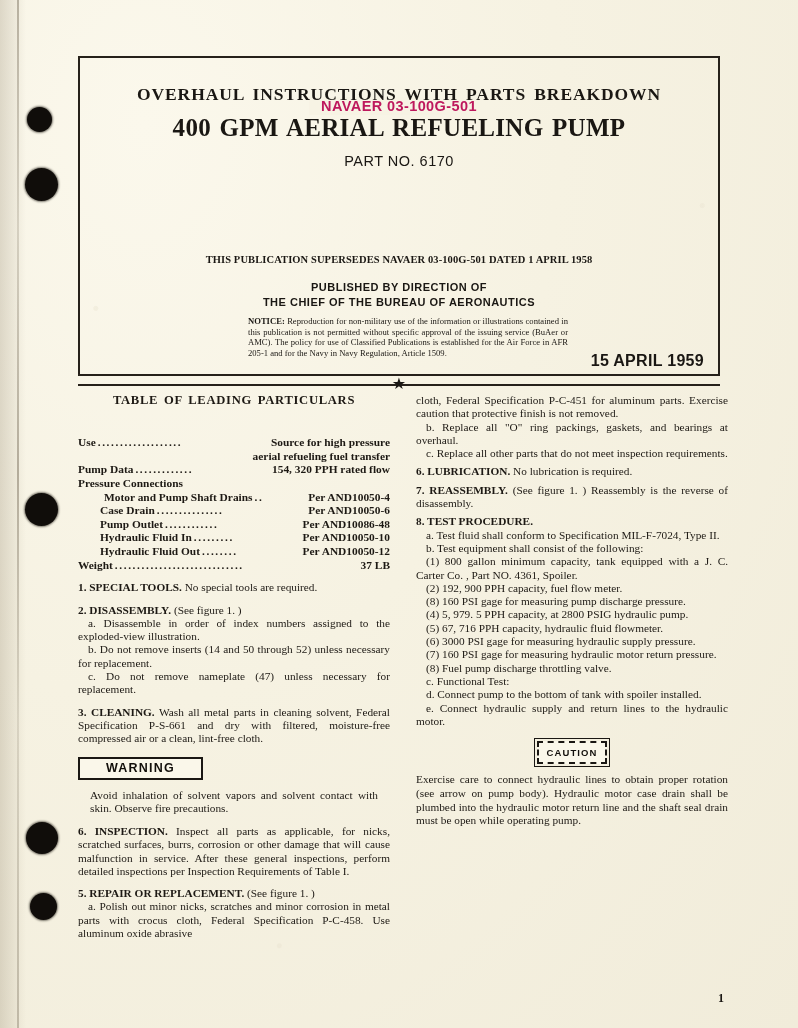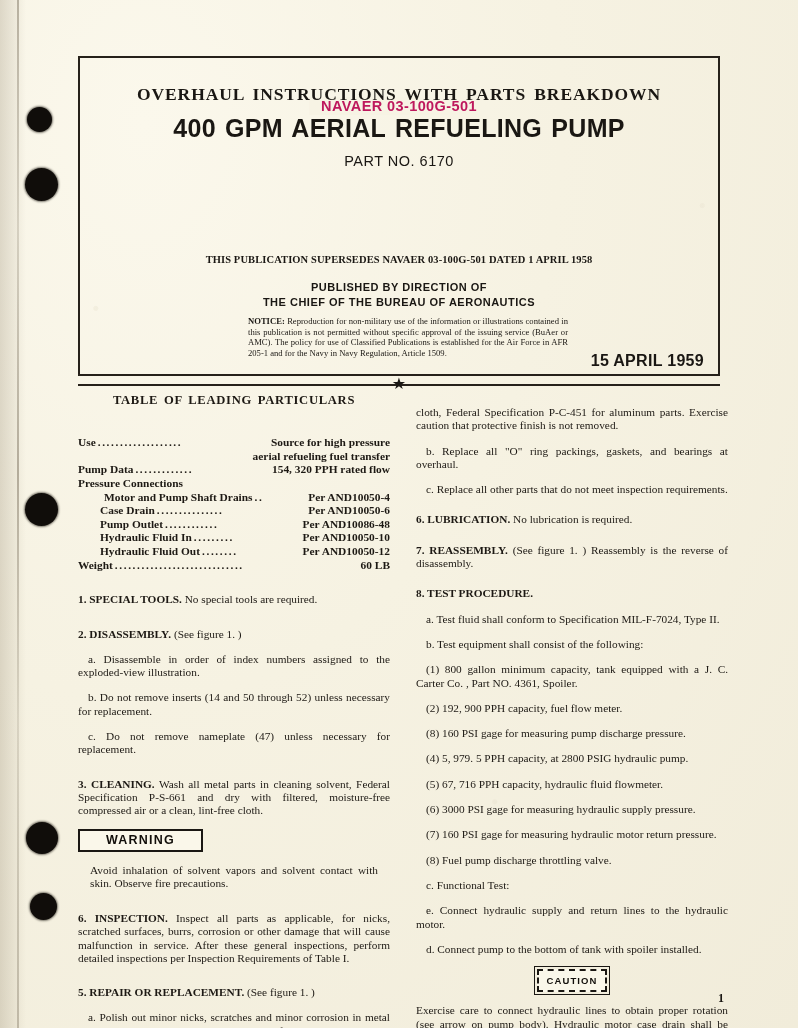"400 GPM AERIAL REFUELING PUMP" #doc-subtitle { font-family: Liberation Sans, sans-serif -> Liberation Serif, serif }
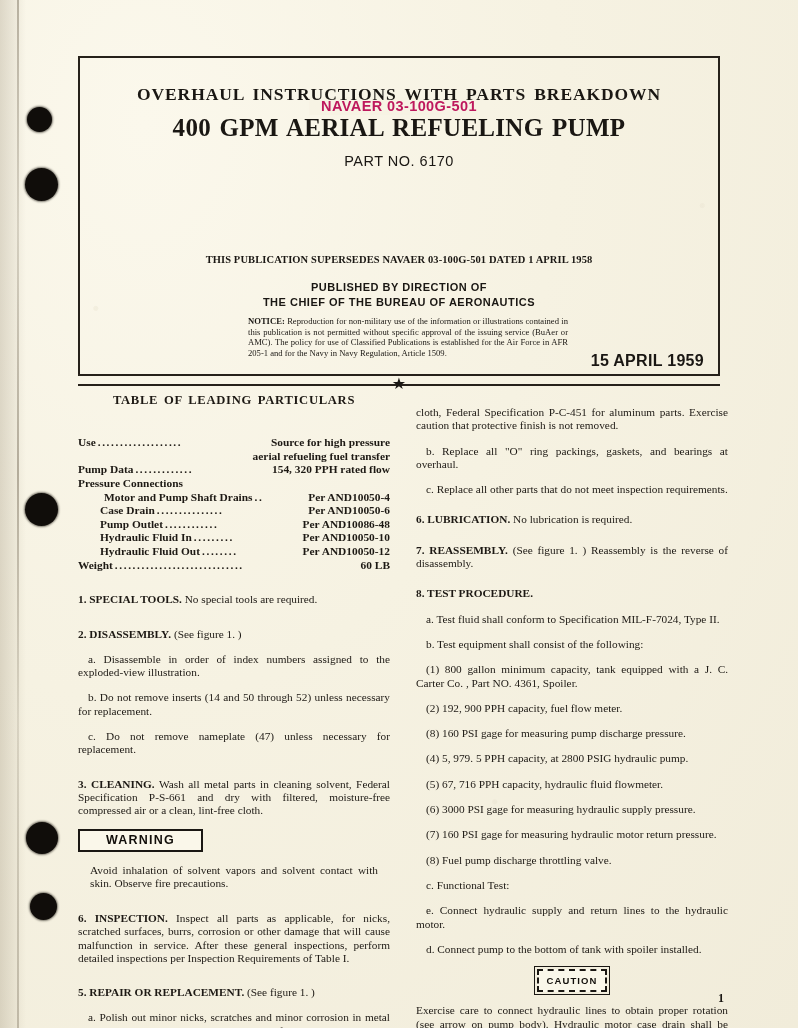"cloth, Federal Specification P-C-451 for" .col p { margin: 12px 0 0 0 -> 0 0 0 0 }
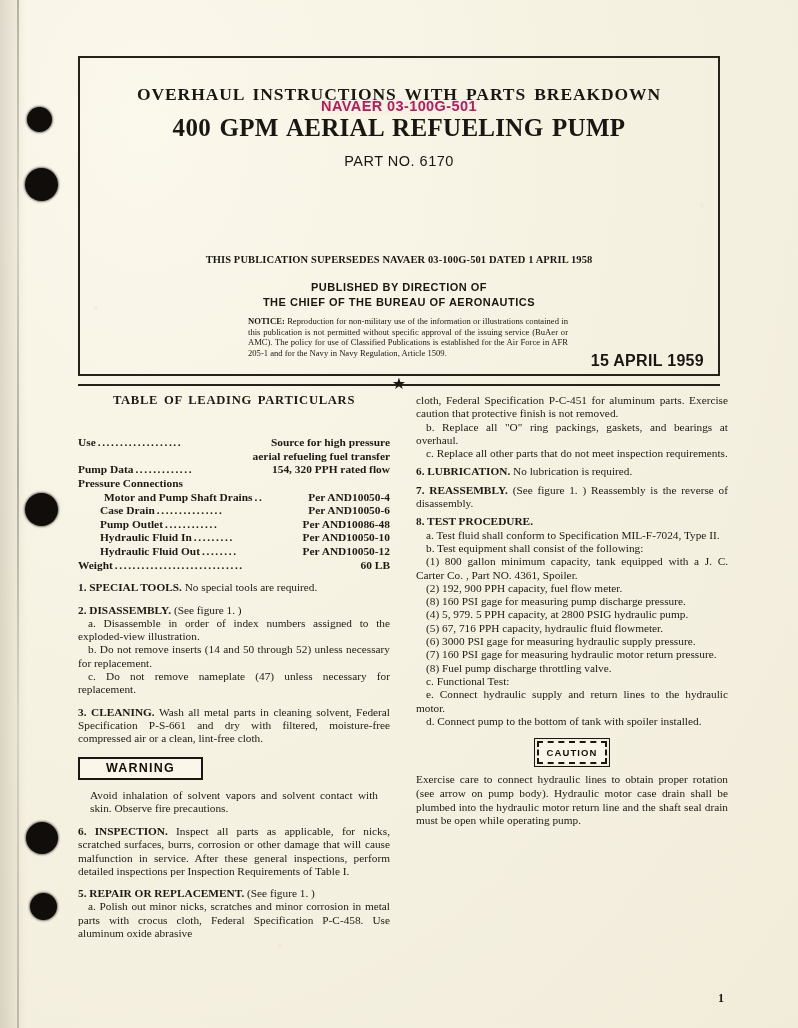"60 LB" span.val { text: 60 -> 37 }
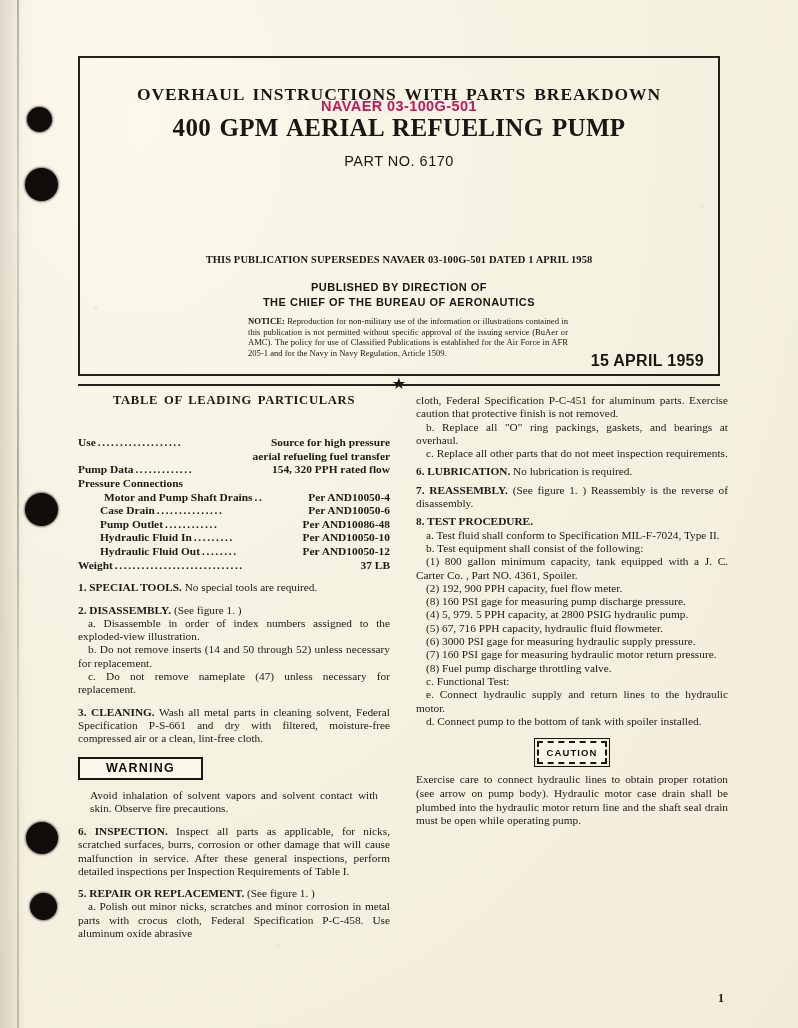"e. Connect hydraulic supply and" p.indent { order: before "d. Connect pump to the" -> after "d. Connect pump to the" }
